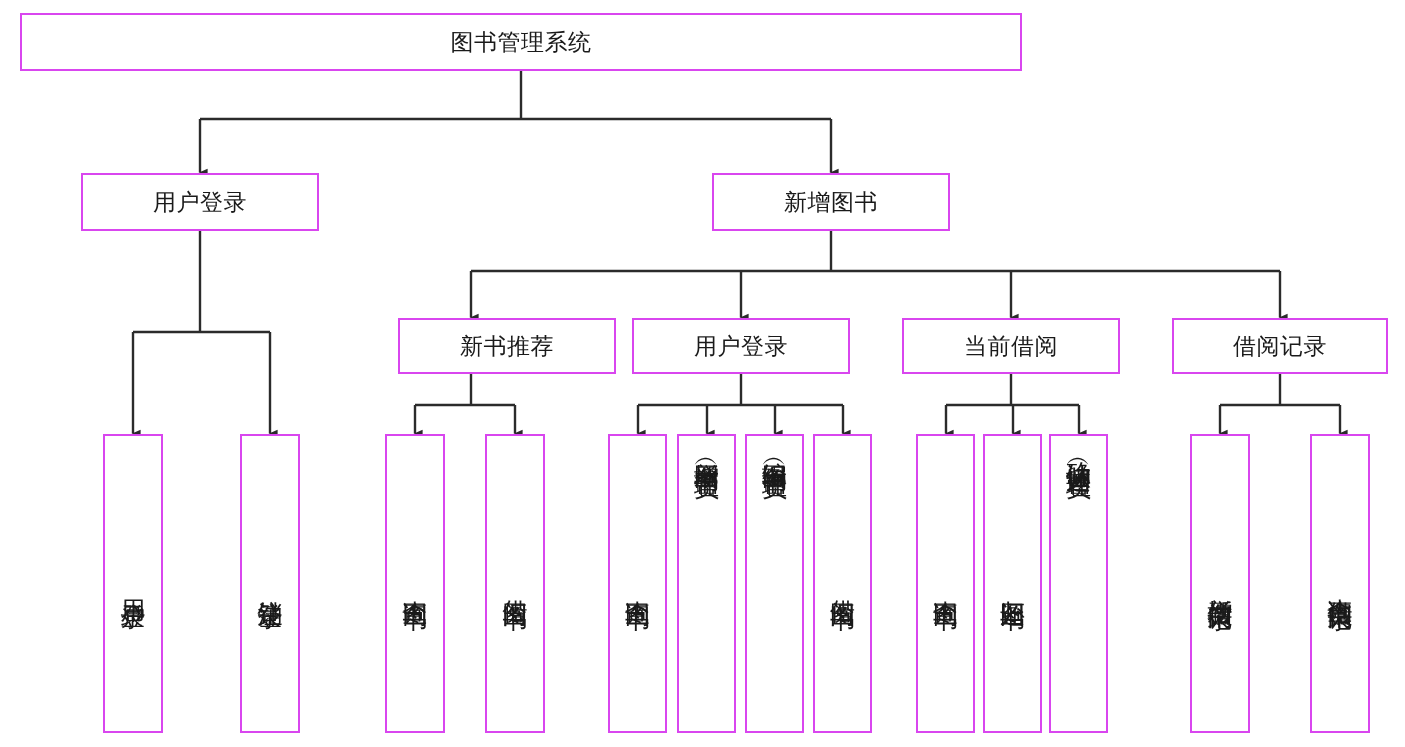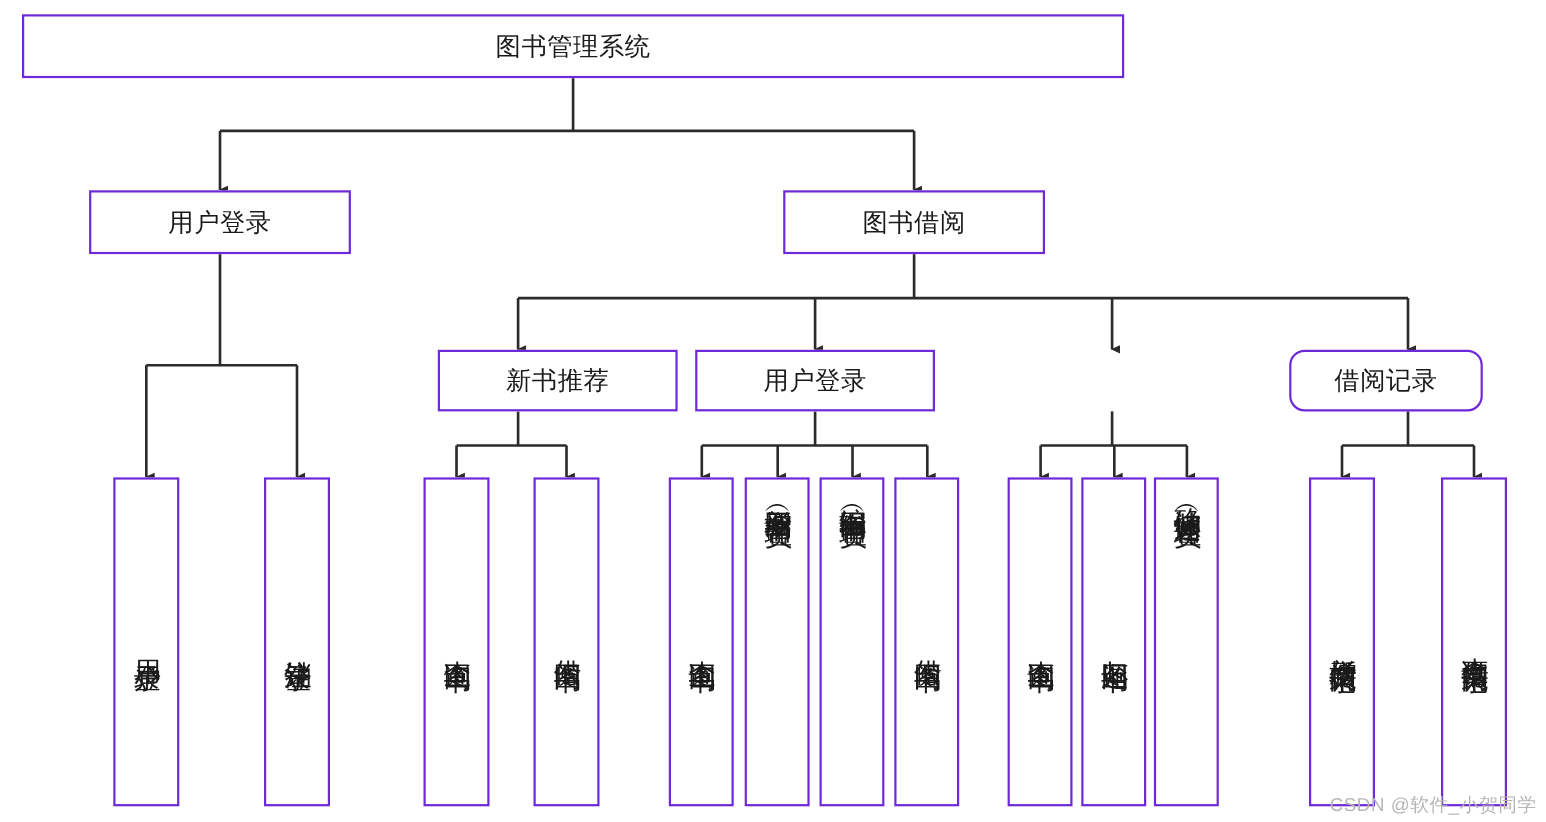"图书管理系统" .node { border: 2px solid #6d28d9 -> 2px solid #d946ef }
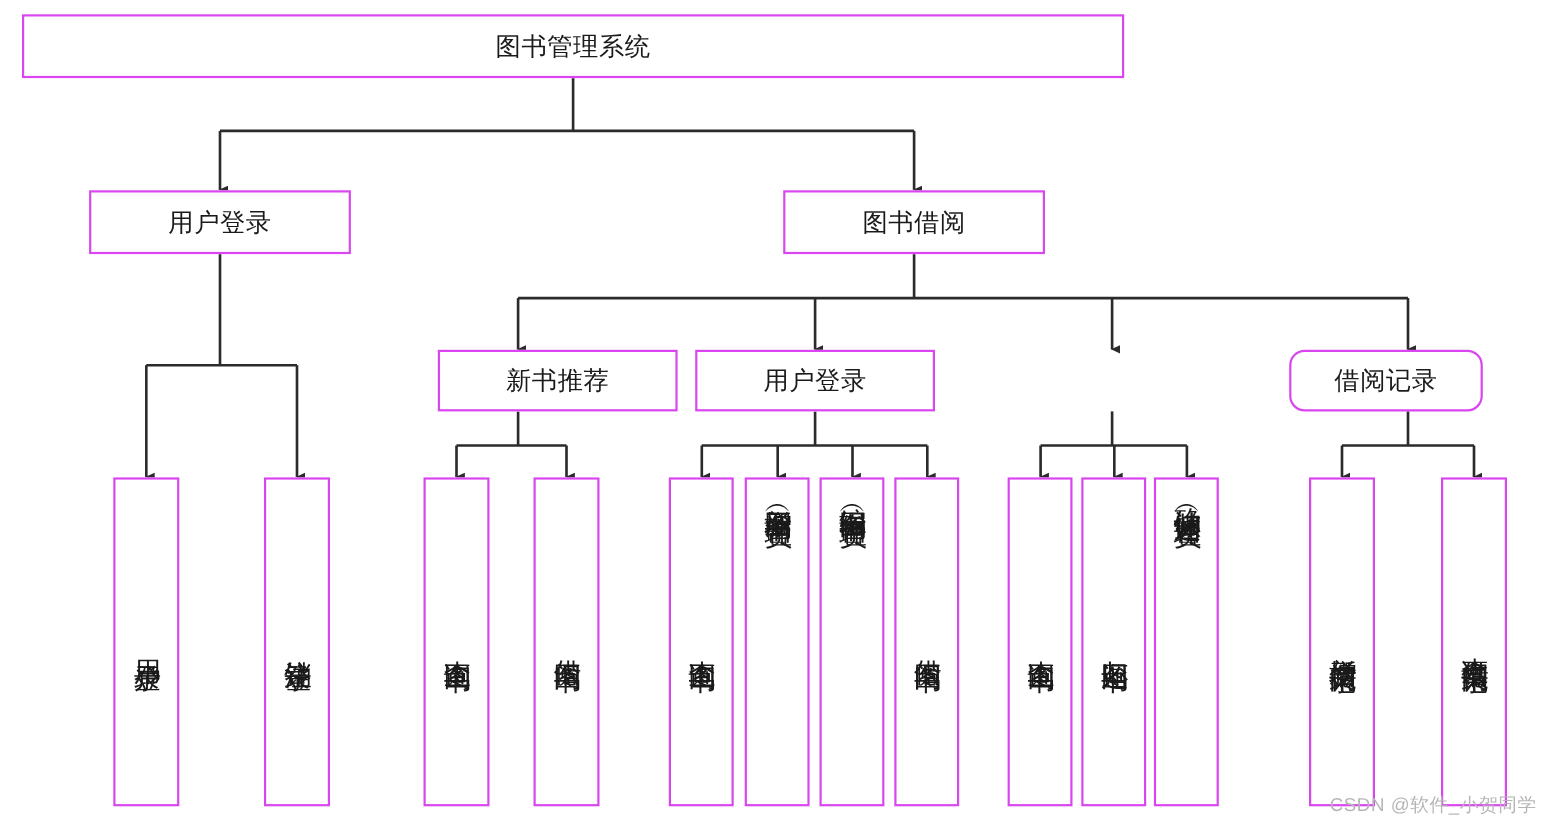"图书借阅" span.label { text: 图书借阅 -> 新增图书 }
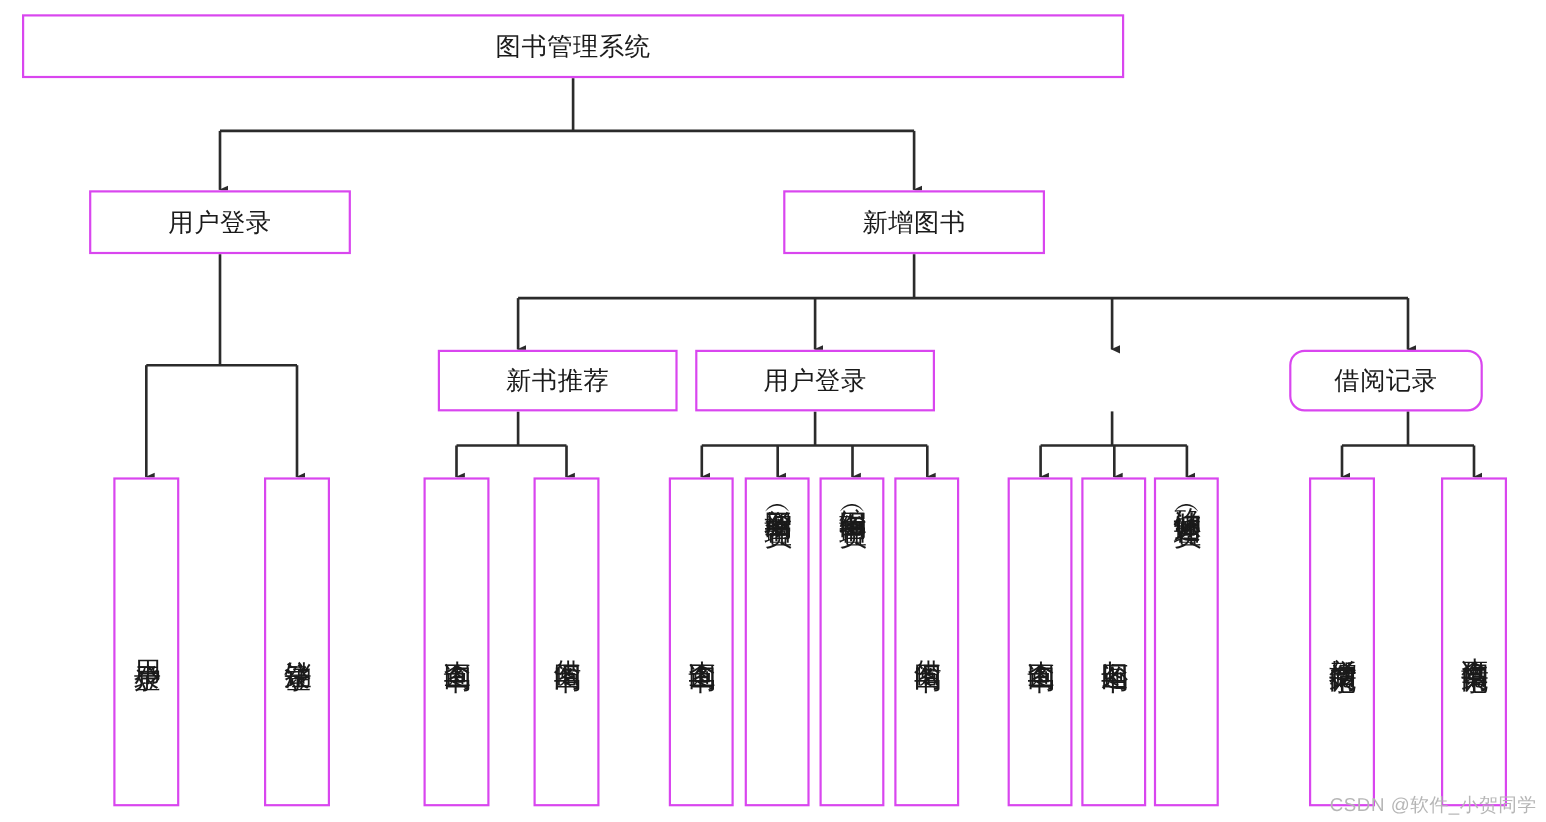"当前借阅" div.node { html: none -> <div> <span>当前借阅</span> </div> }
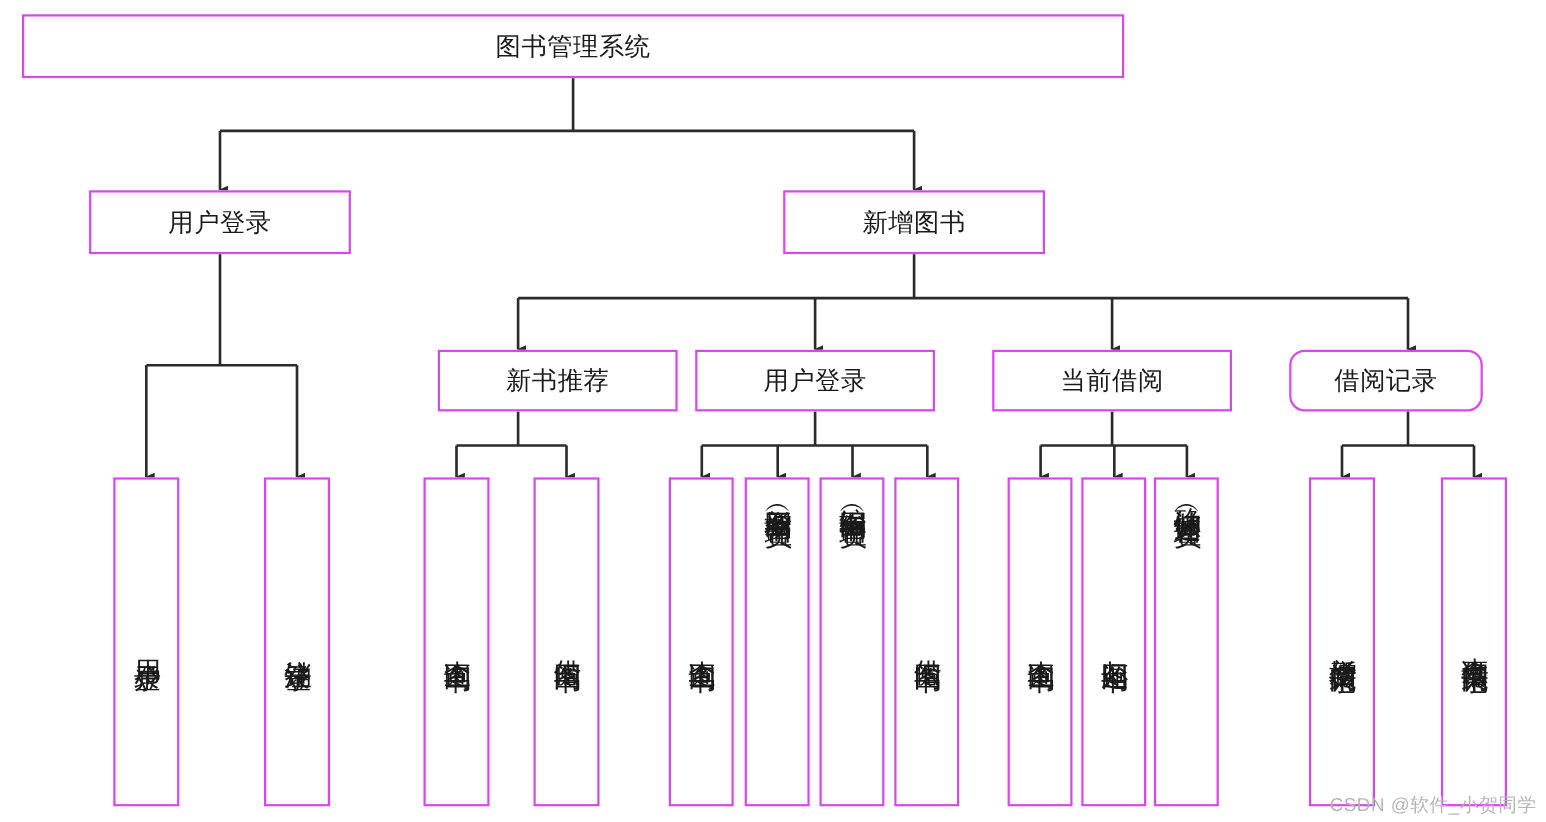"借阅记录" div.node { border-radius: 14px -> none; width: 176px -> 216px }
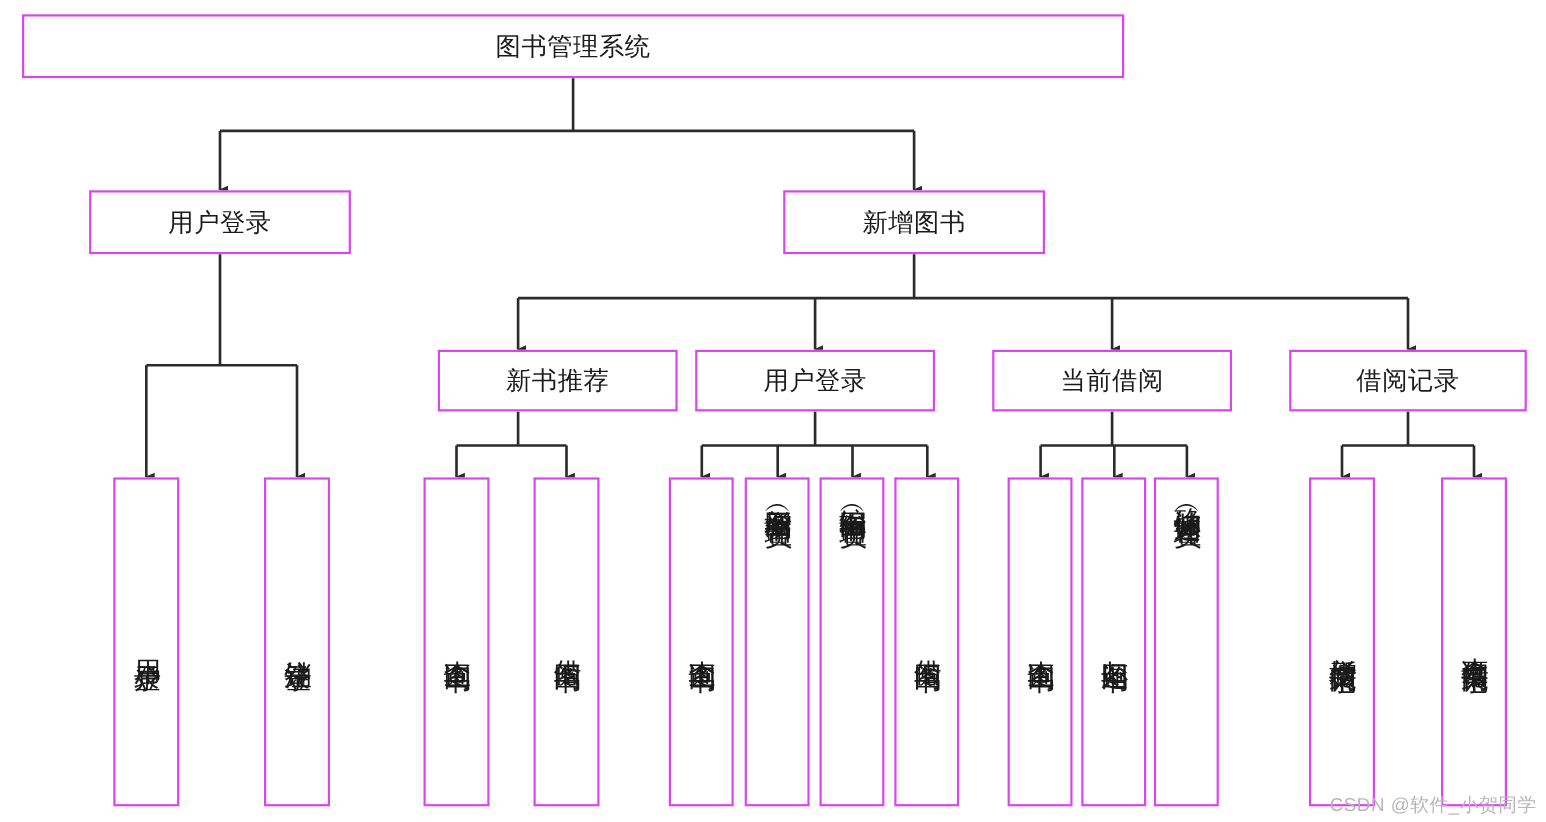"CSDN @软件_小贺同学" div.watermark { html: <div>CSDN @软件_小贺同学</div> -> none }
